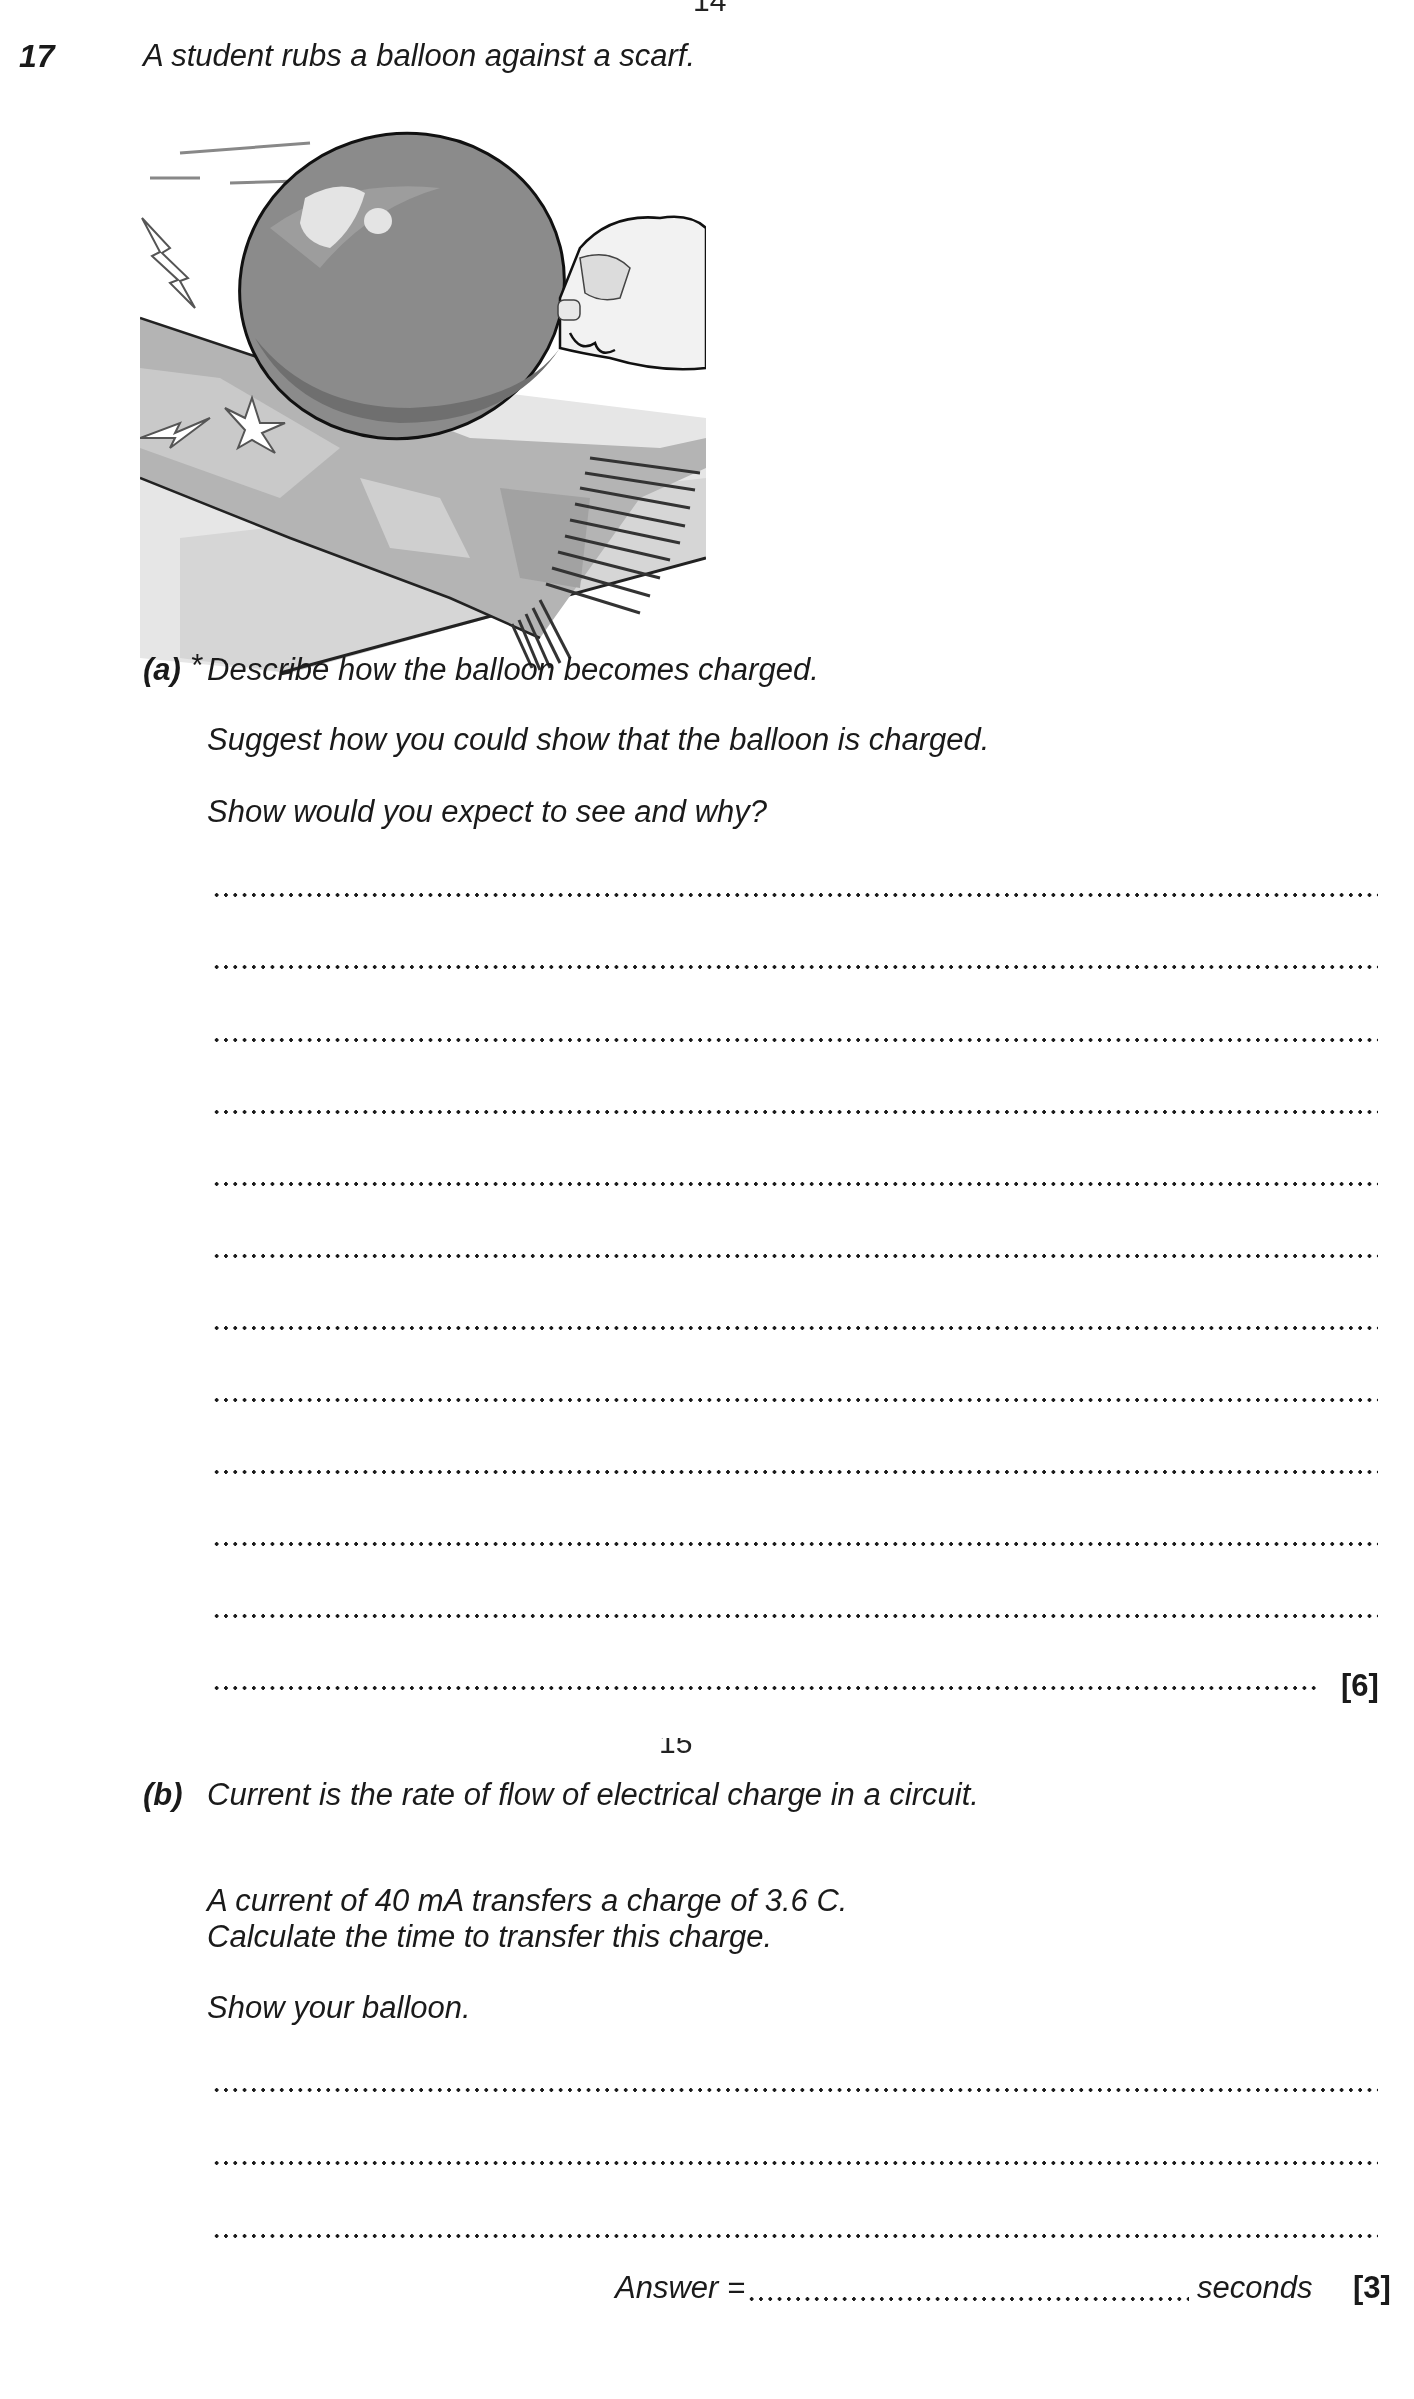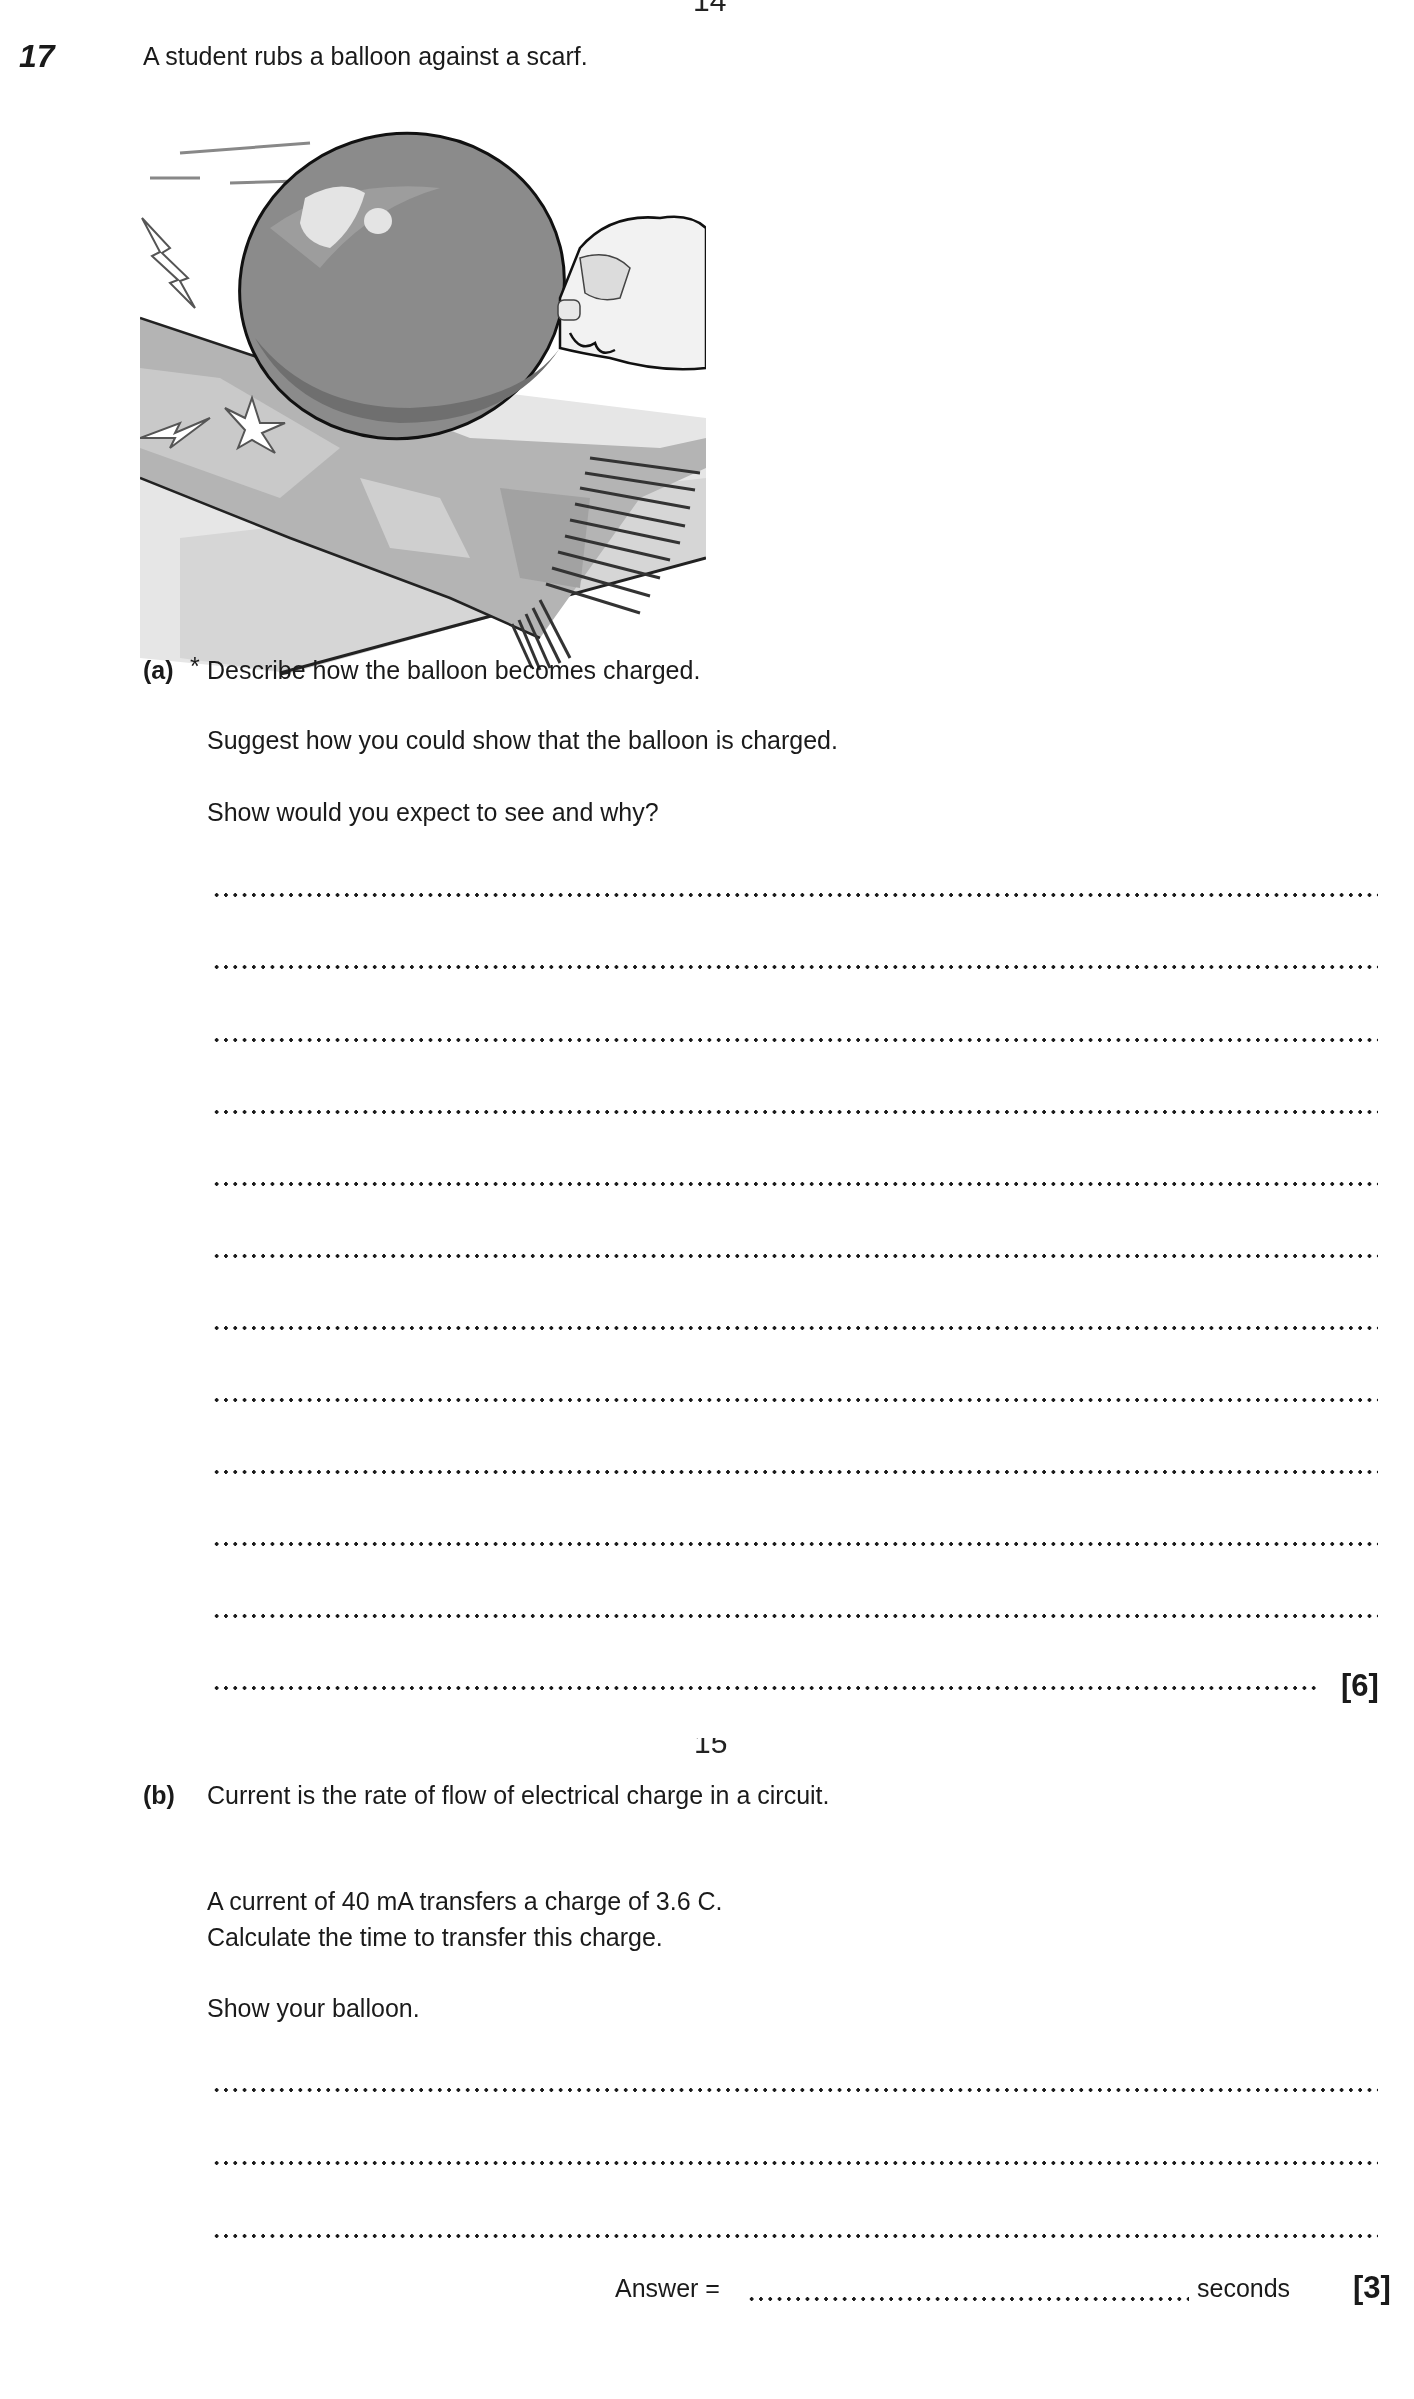"A student rubs a balloon" .txt { font-size: 25px -> 31px; font-style: none -> italic }
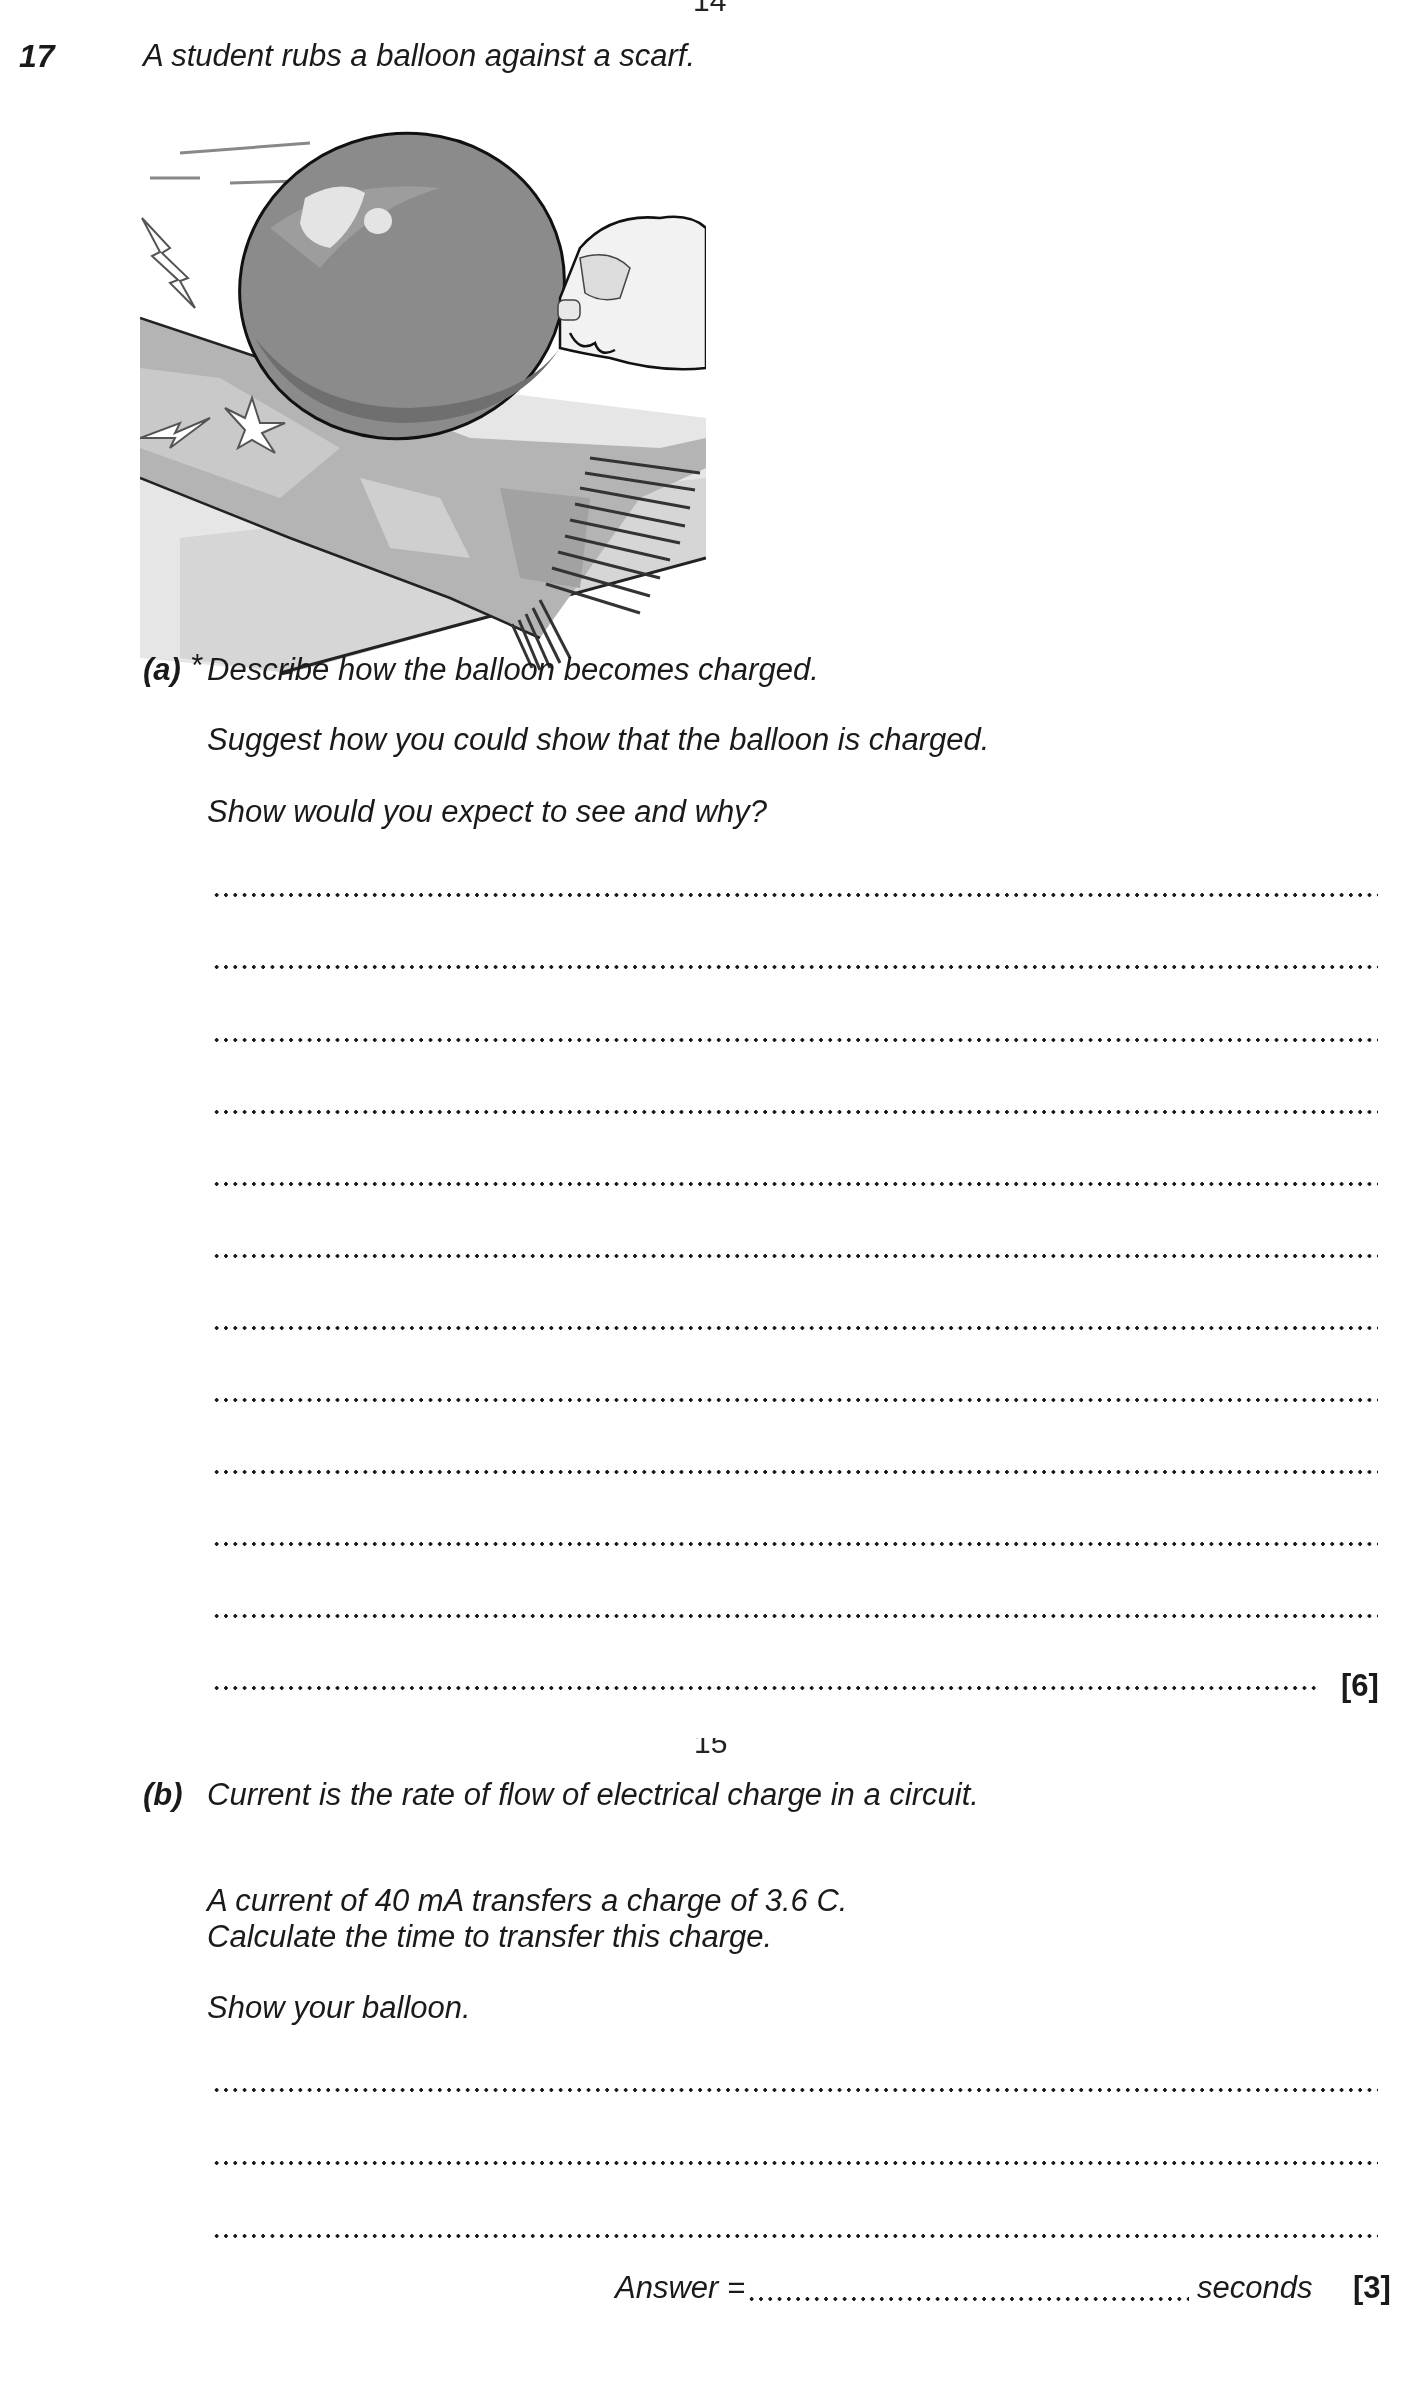"15" div.abs { left: 694px -> 659px }
